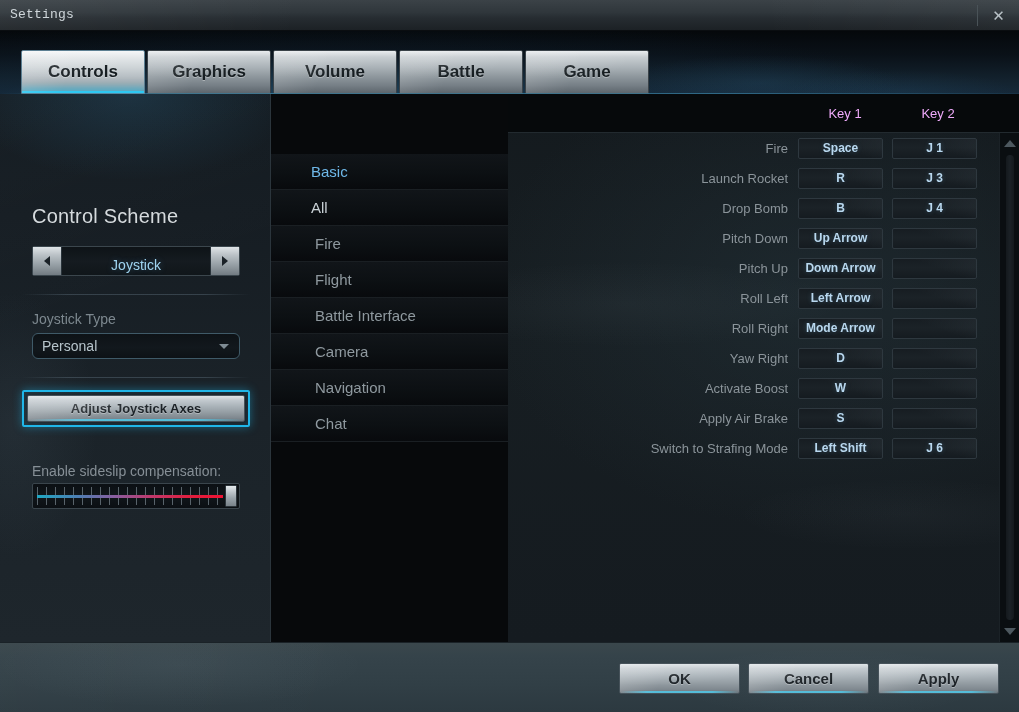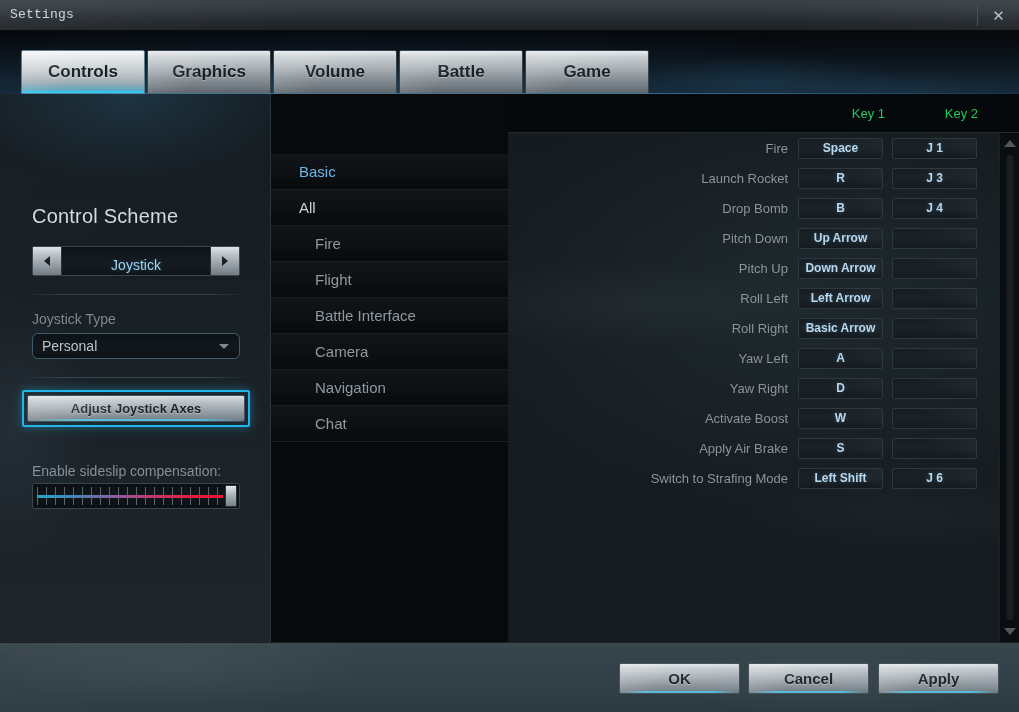"Key 1" .th { color: #22c55e -> #f0abfc; text-align: right -> center }
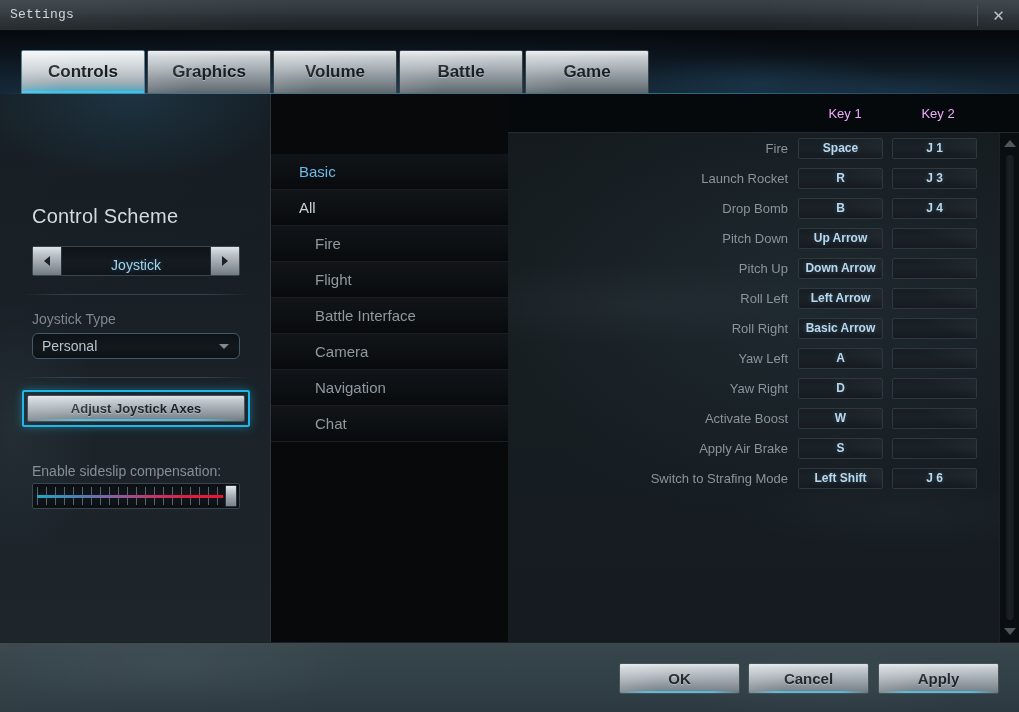"Basic" .navitem.level-0 .nav-label { padding-left: 28px -> 40px }
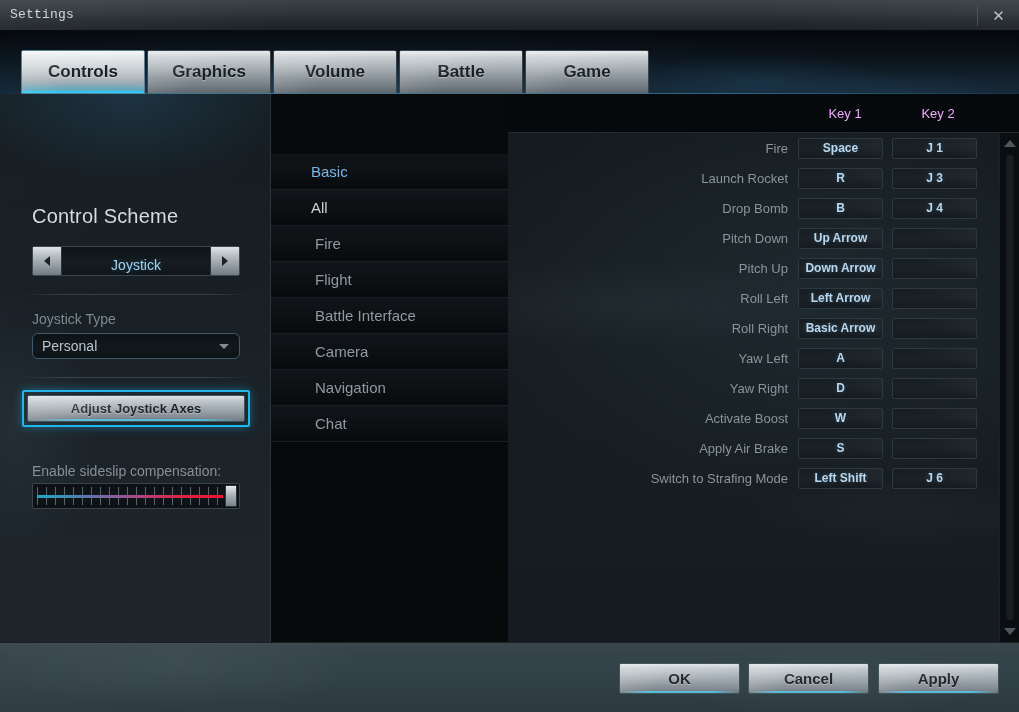"Basic Arrow" div.keycell { text: Basic -> Mode }
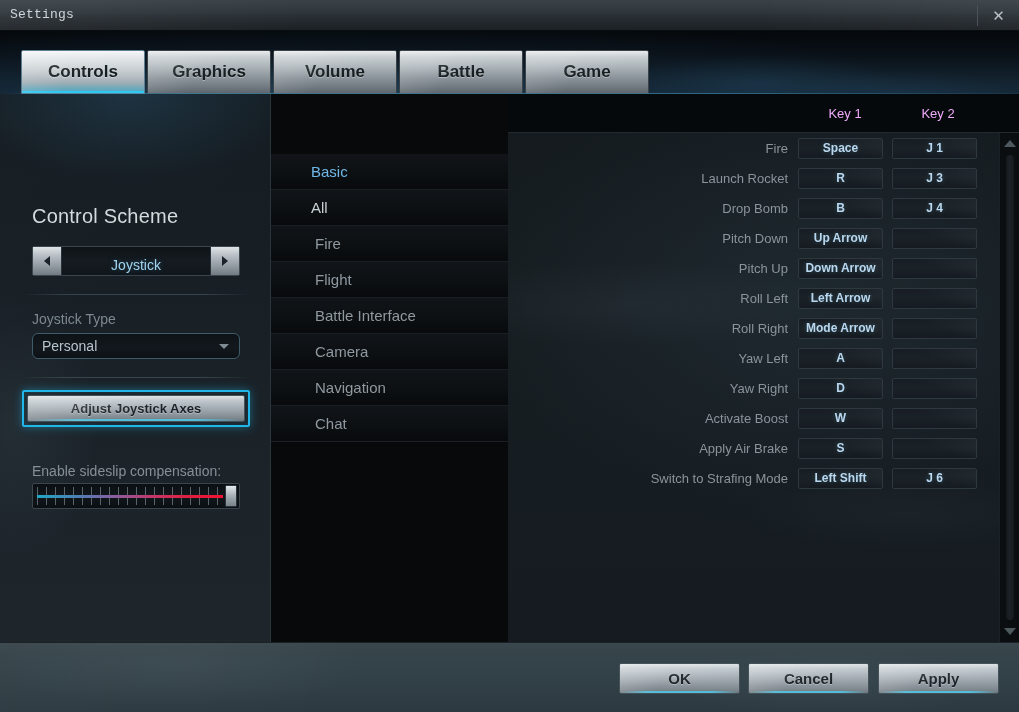"Yaw Left" div.row { html: <div> <div>Yaw Left</div> <div>A</div> <div></div> </div> -> none }
